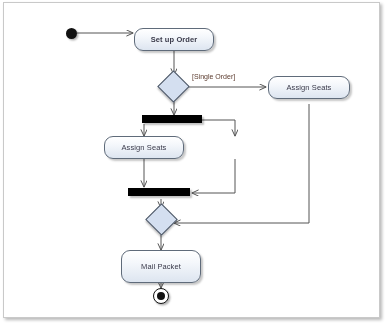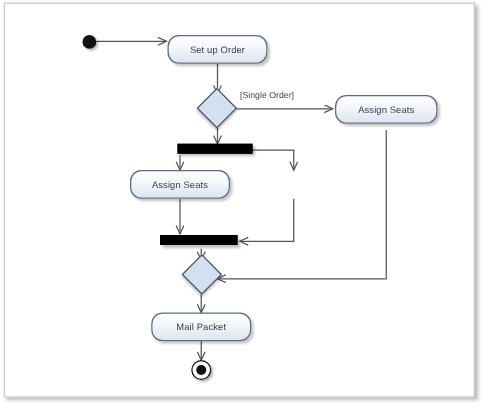"Set up Order" div.node { font-weight: none -> bold }
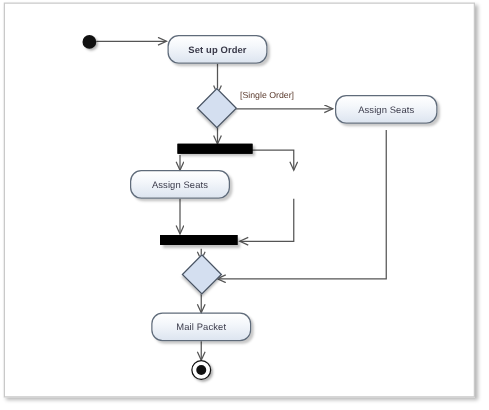"Mail Packet" div.node { height: 23px -> 33px }
